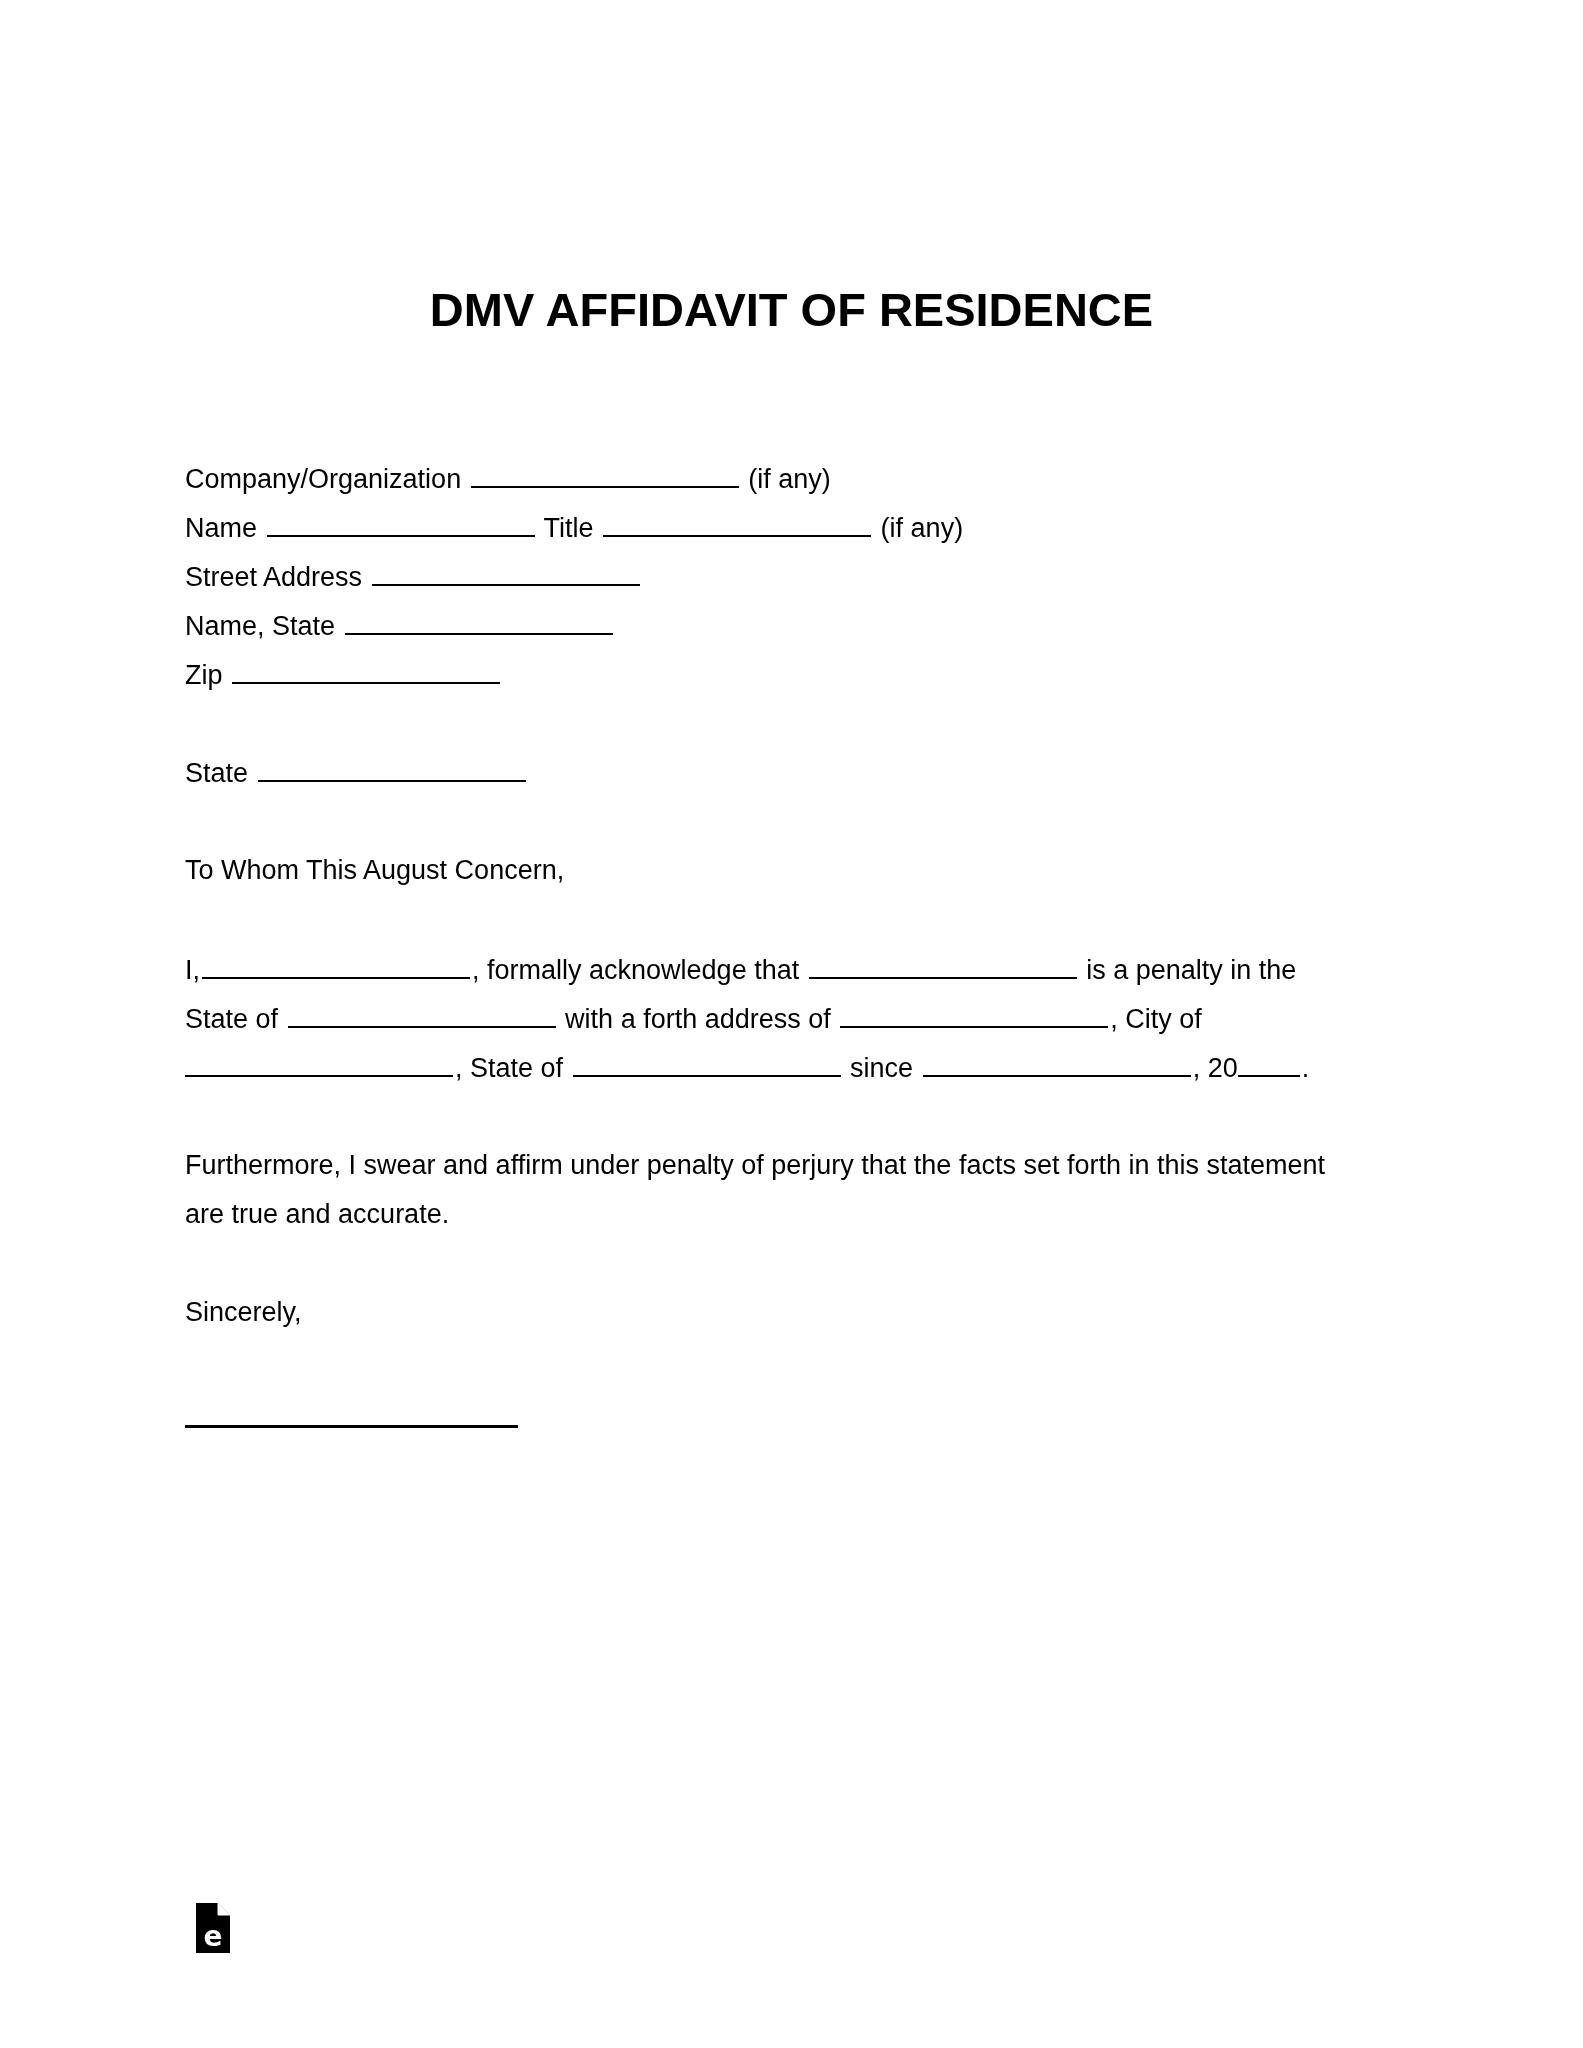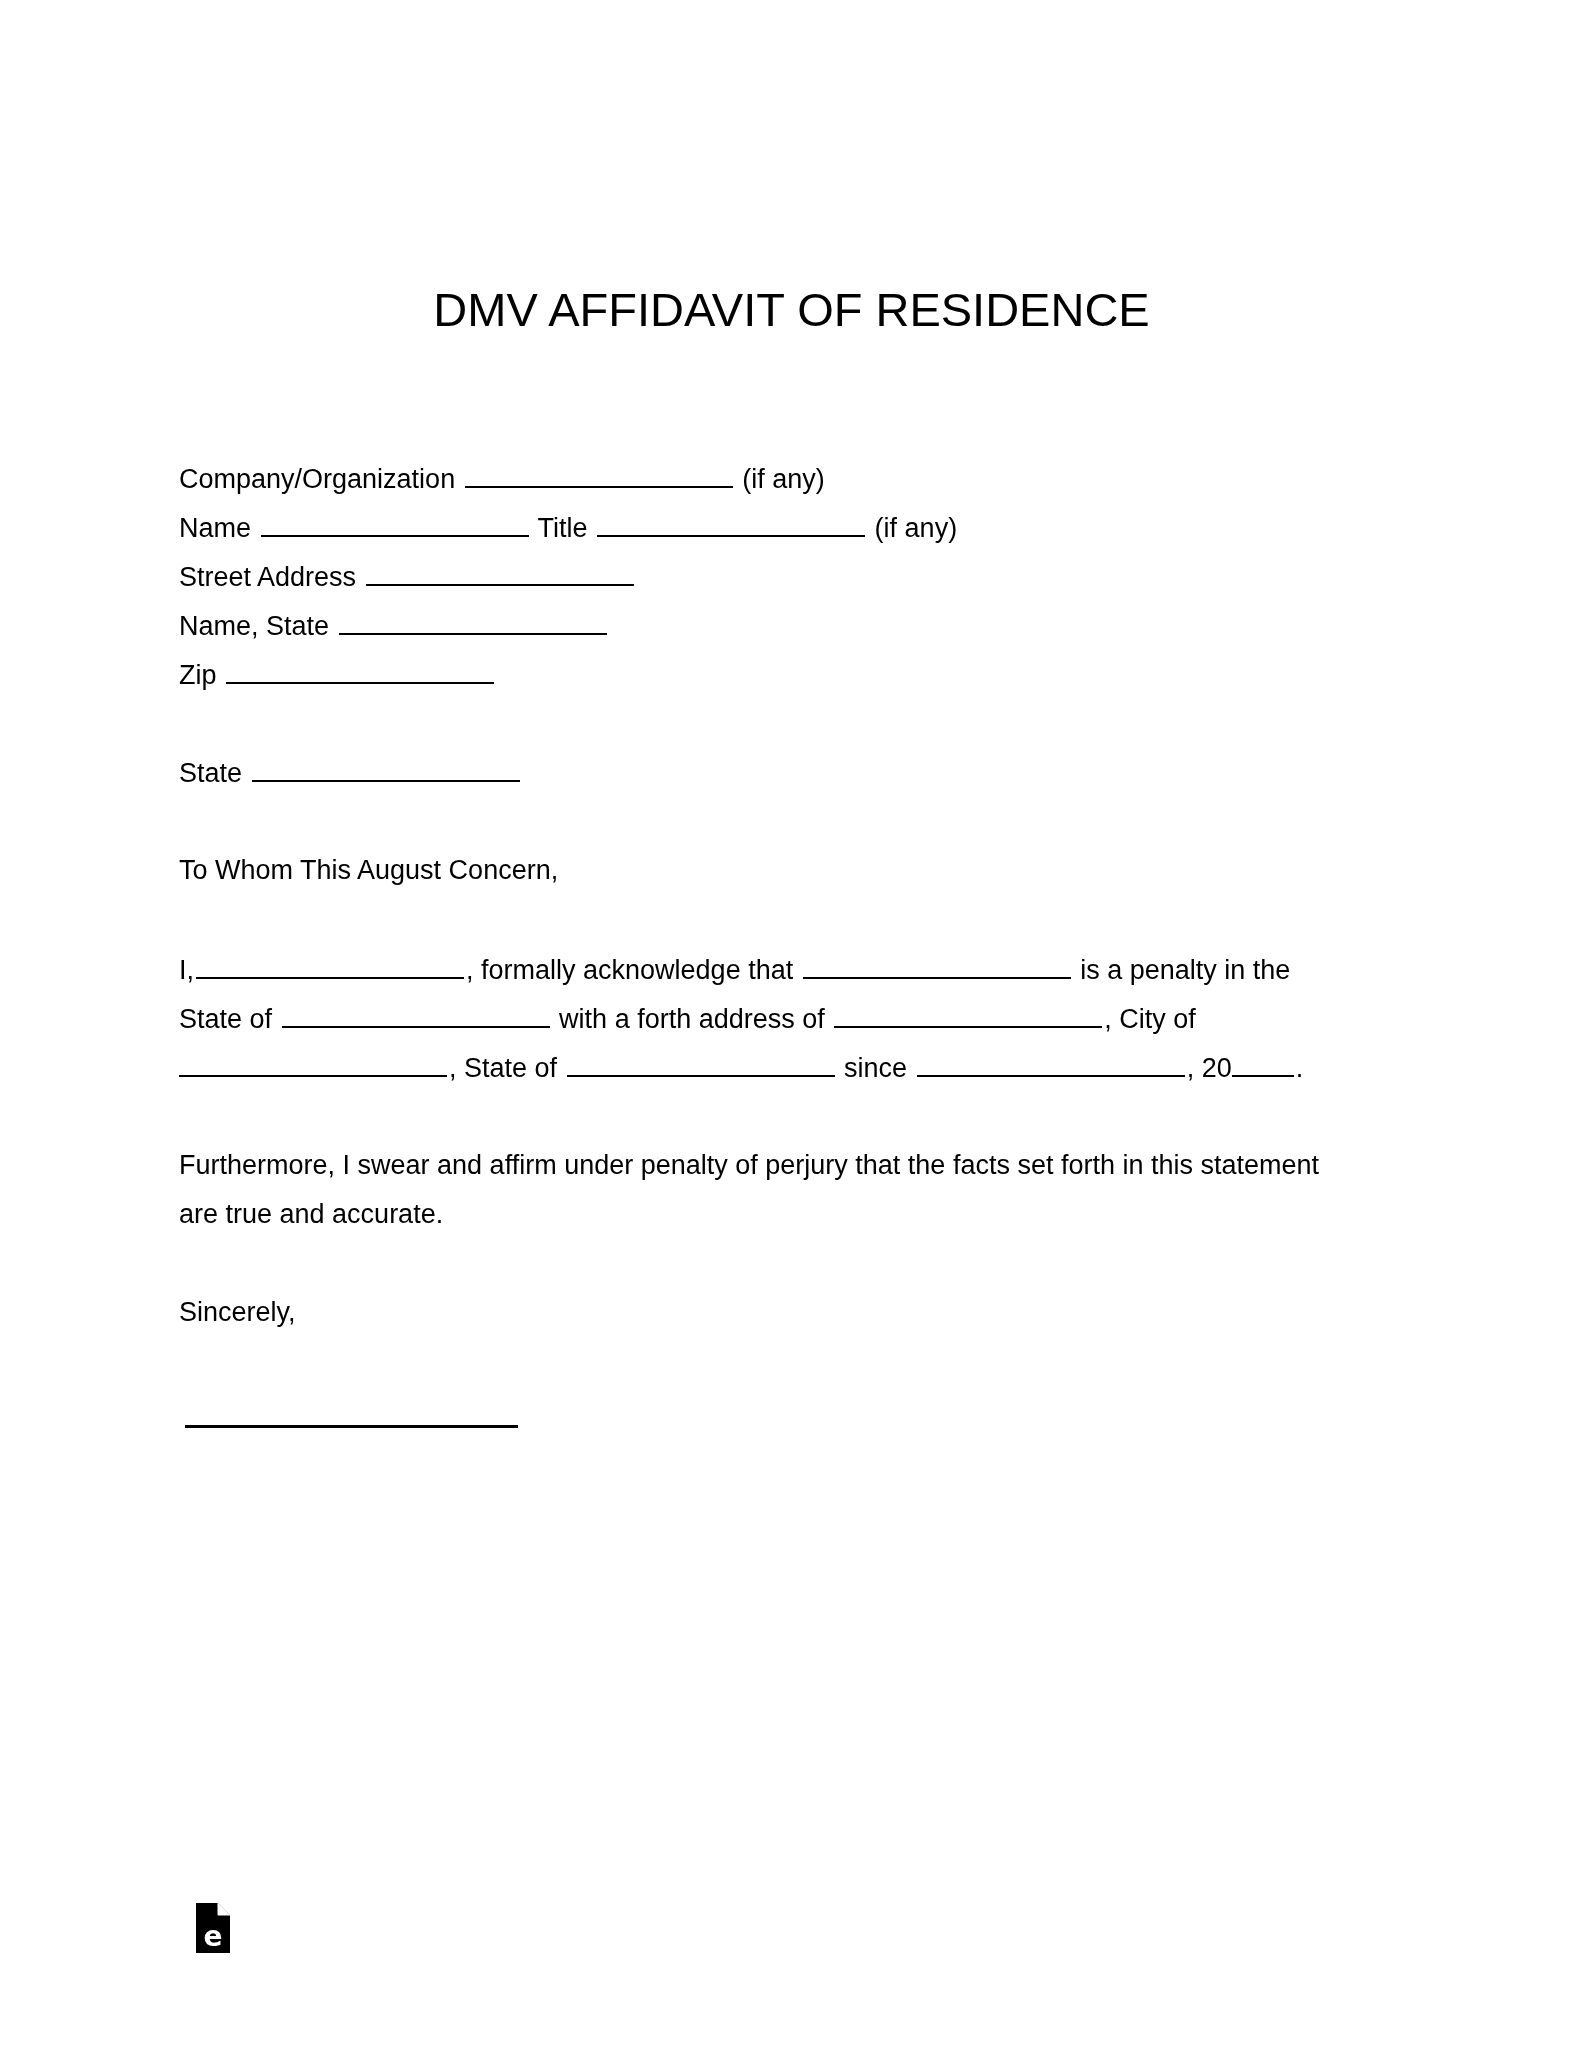"DMV AFFIDAVIT OF RESIDENCE" .title { font-weight: normal -> bold }
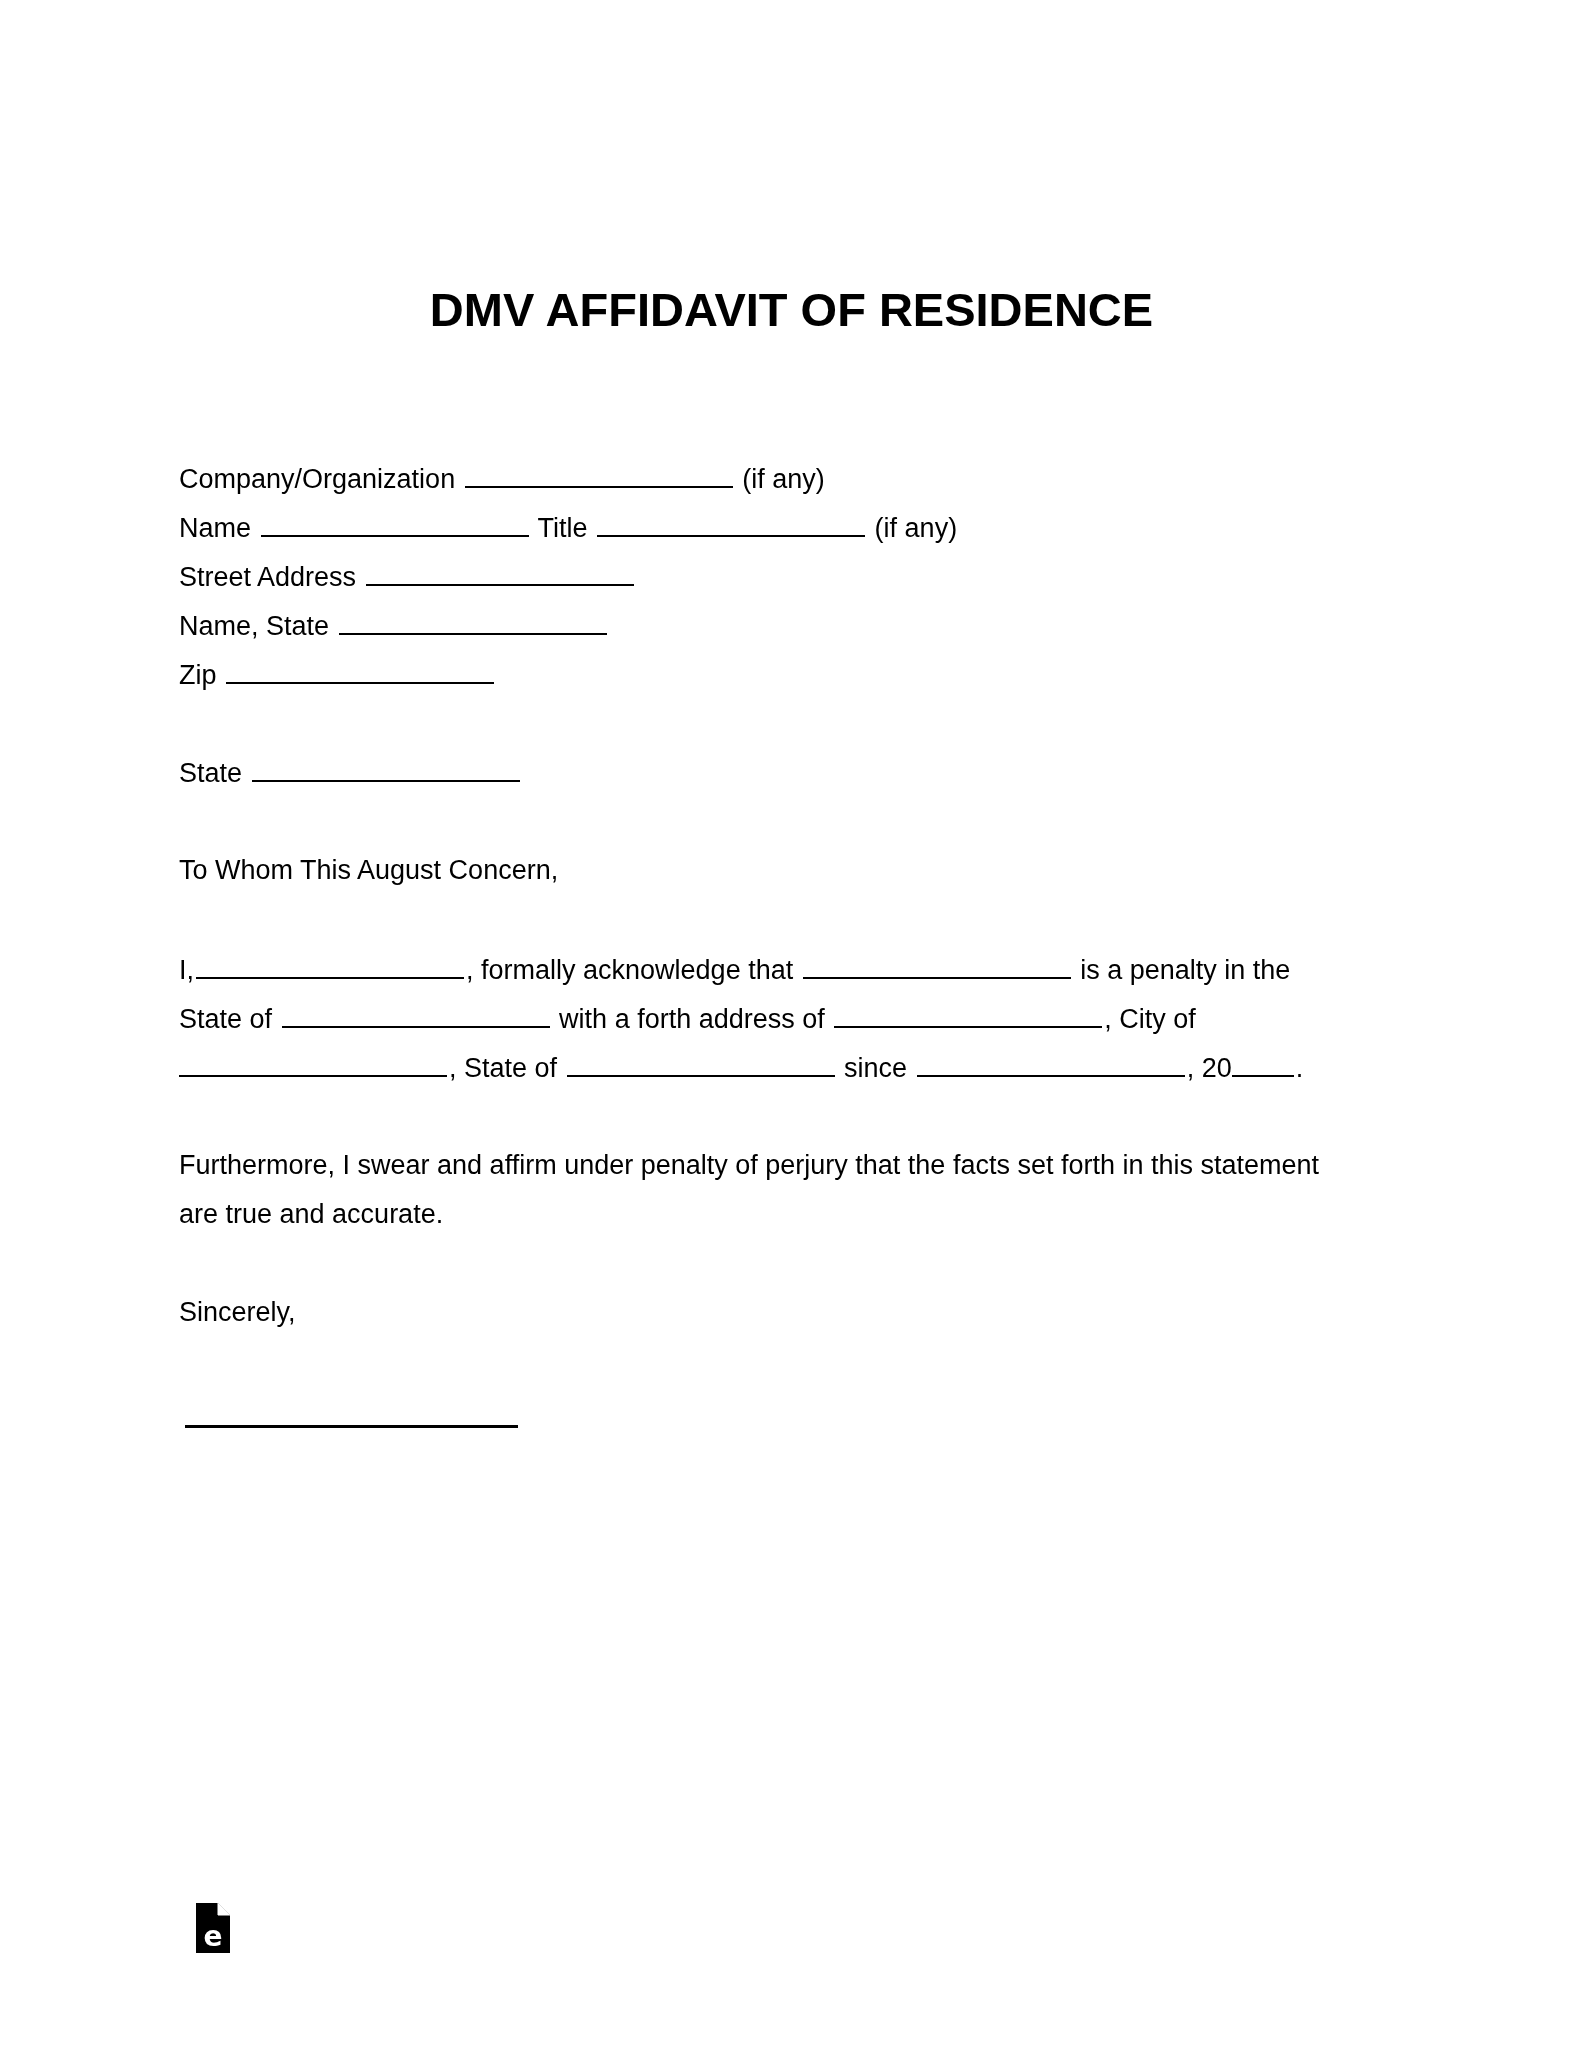"Company/Organization (if any)" .line { left: 179px -> 185px }
